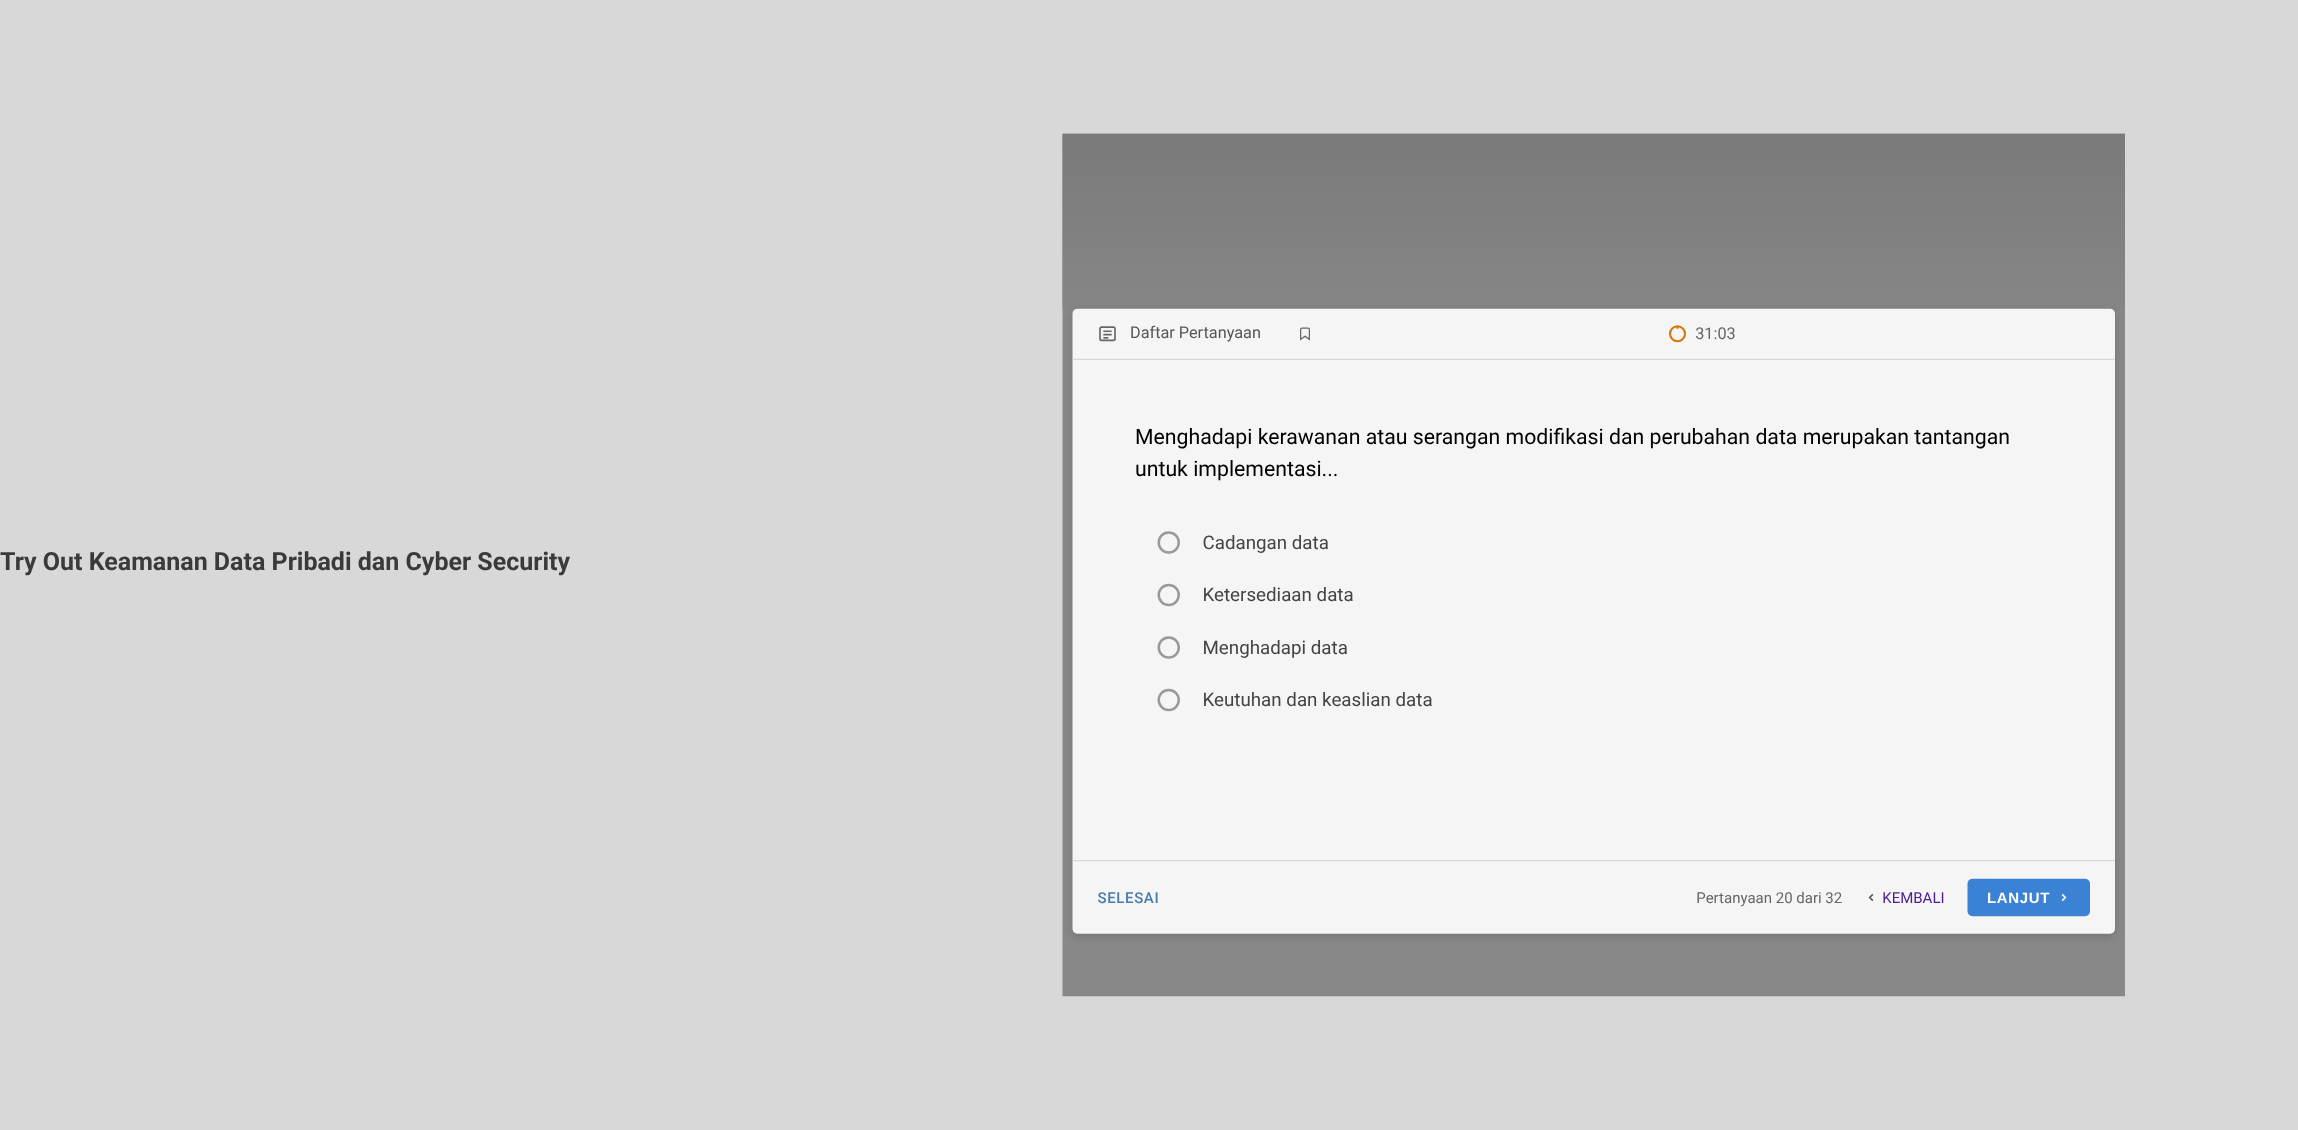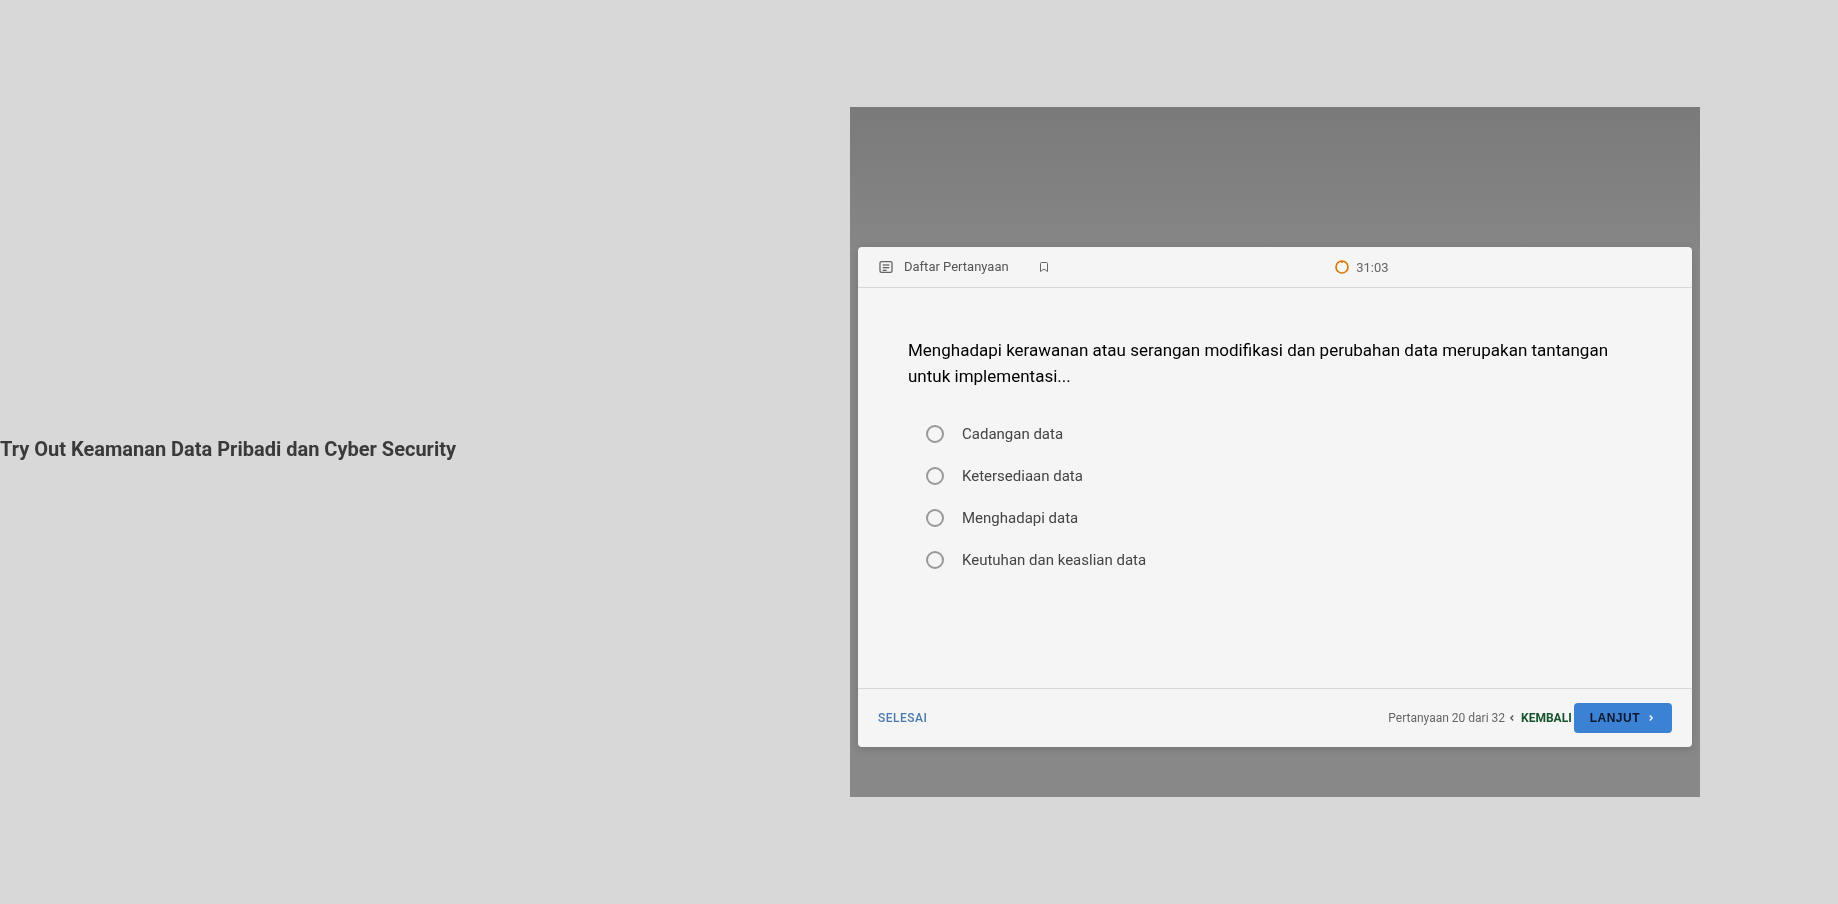"Pertanyaan 20 dari 32" .footer-right { gap: 2px -> 18px }
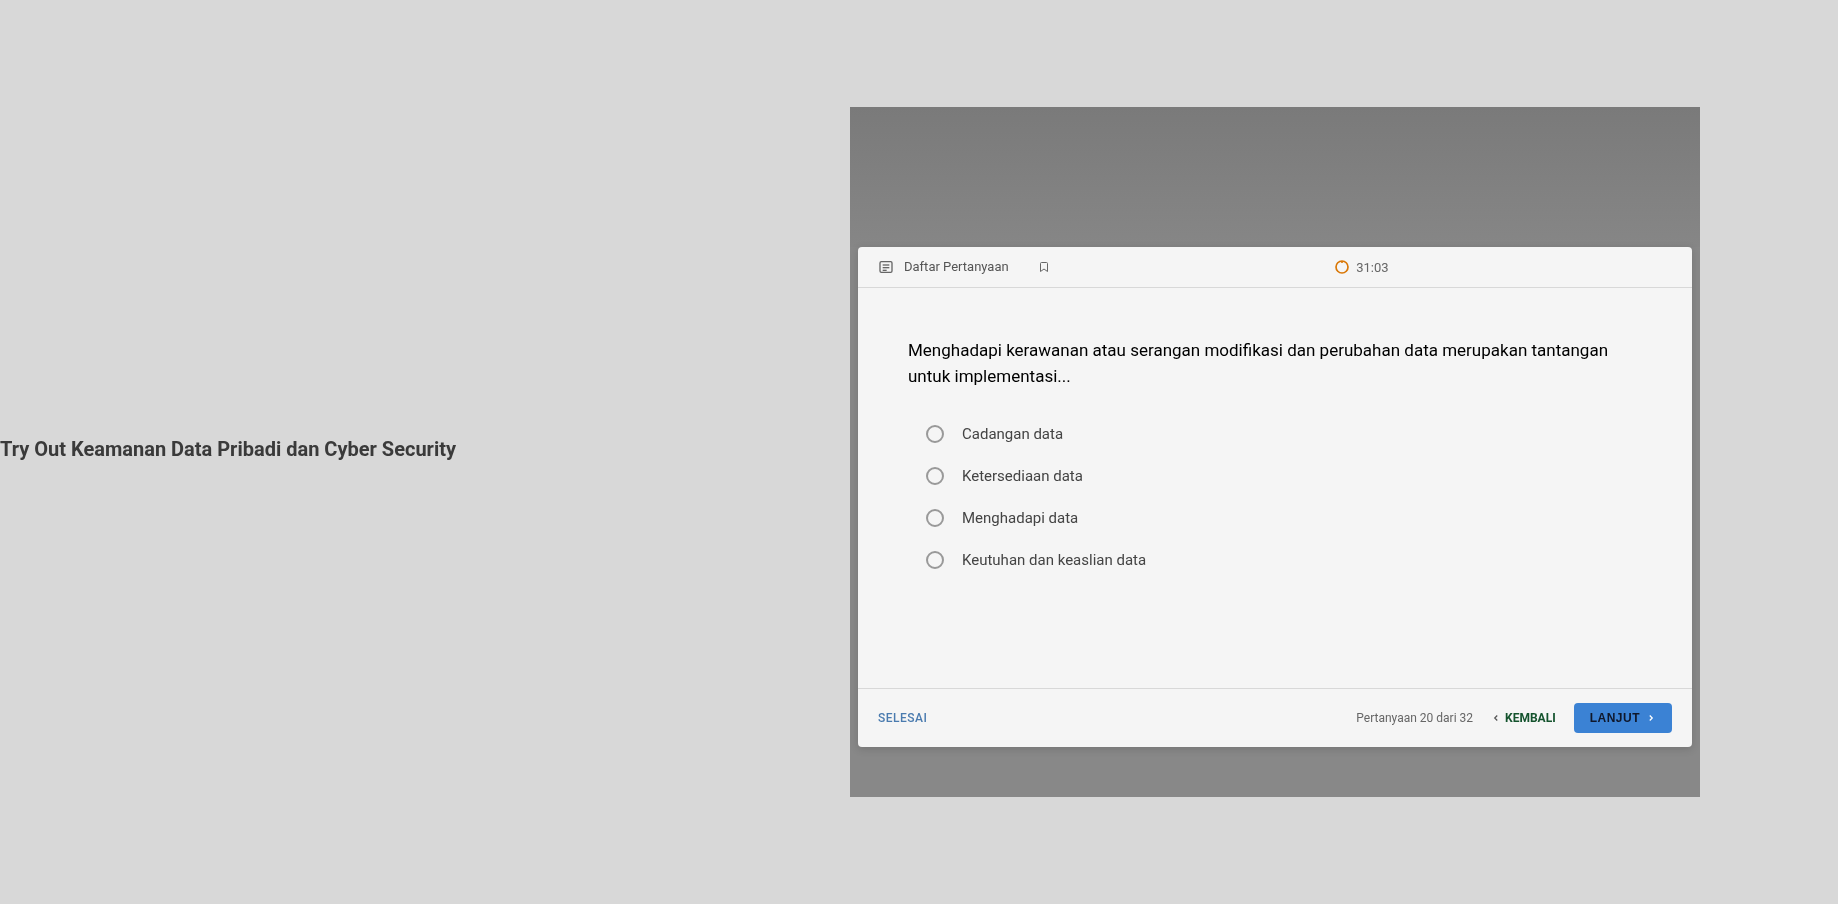"KEMBALI" .kembali-btn { color: #14532d -> #4c1d95; font-weight: 700 -> 400 }
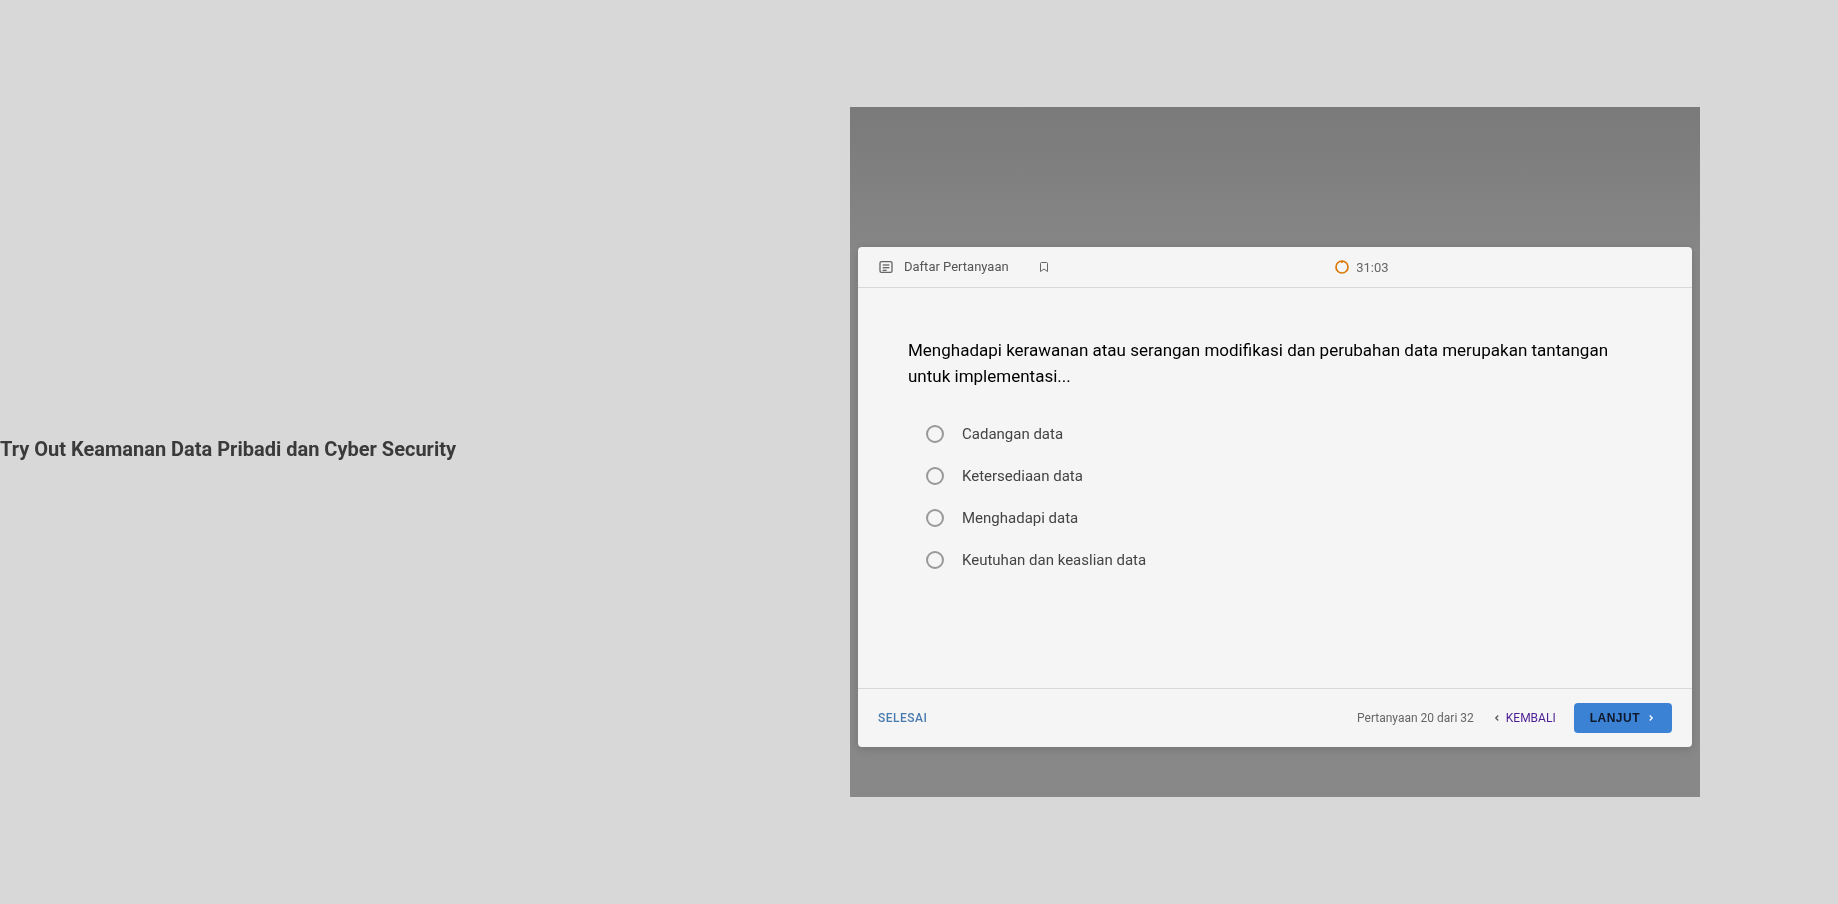"LANJUT" .lanjut-btn { color: #0f172a -> #ffffff }
